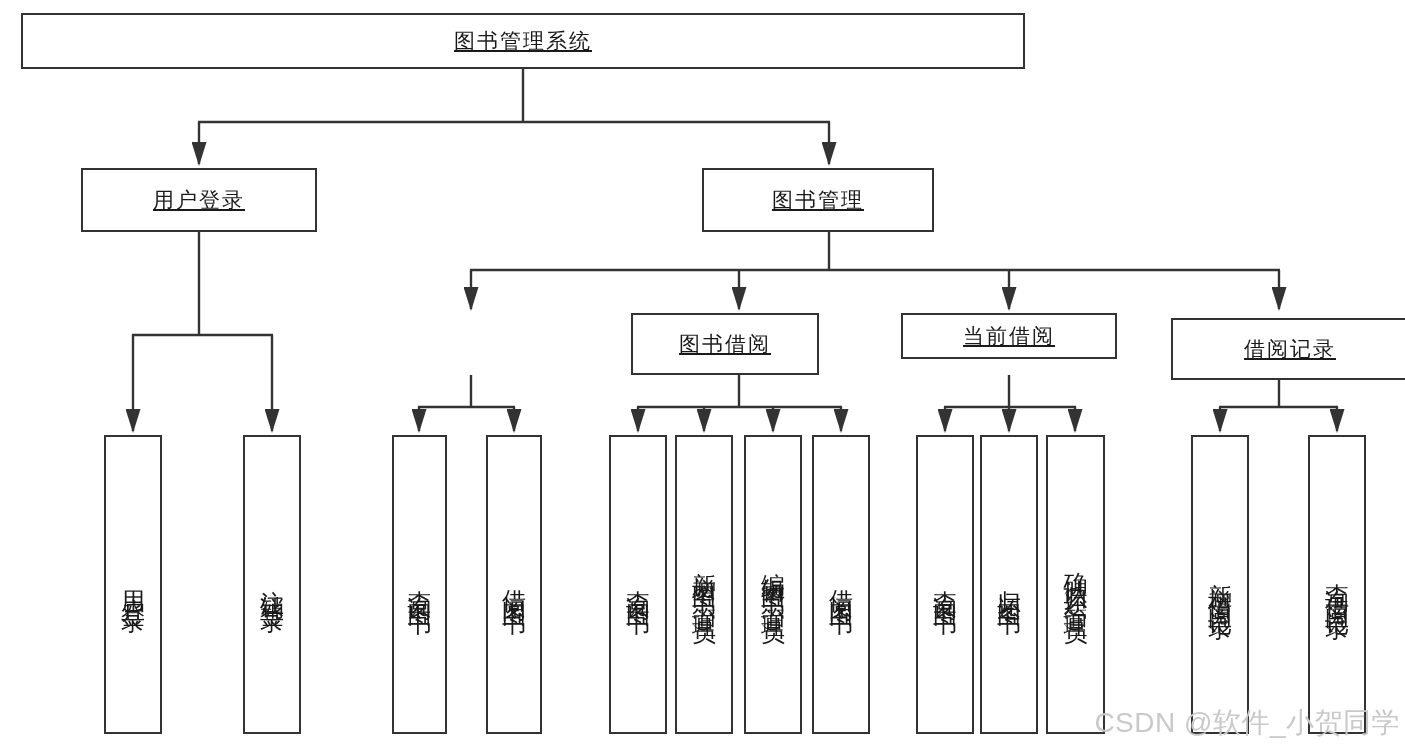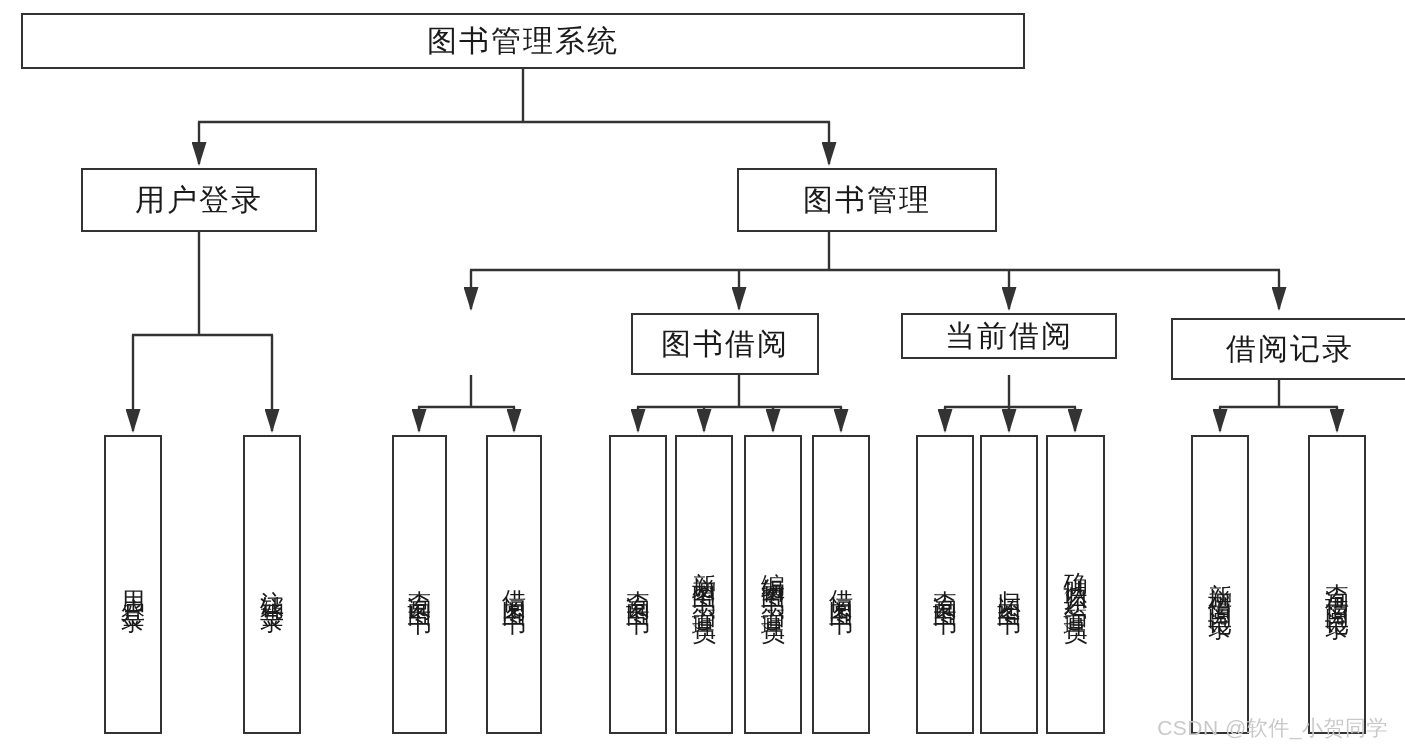"图书管理系统" .node.h span { font-size: 30px -> 21px; text-decoration: none -> underline }
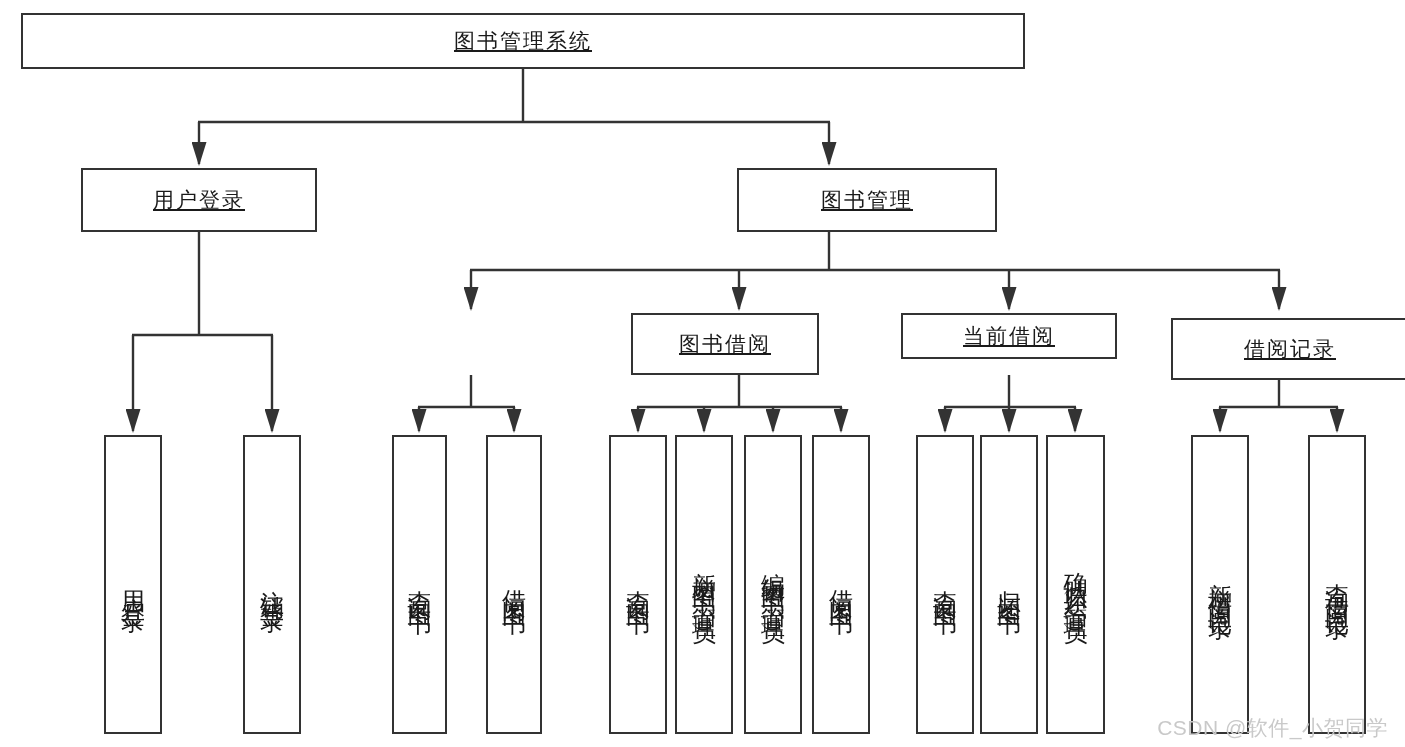"图书管理" div.node { left: 737px -> 702px; width: 260px -> 232px }
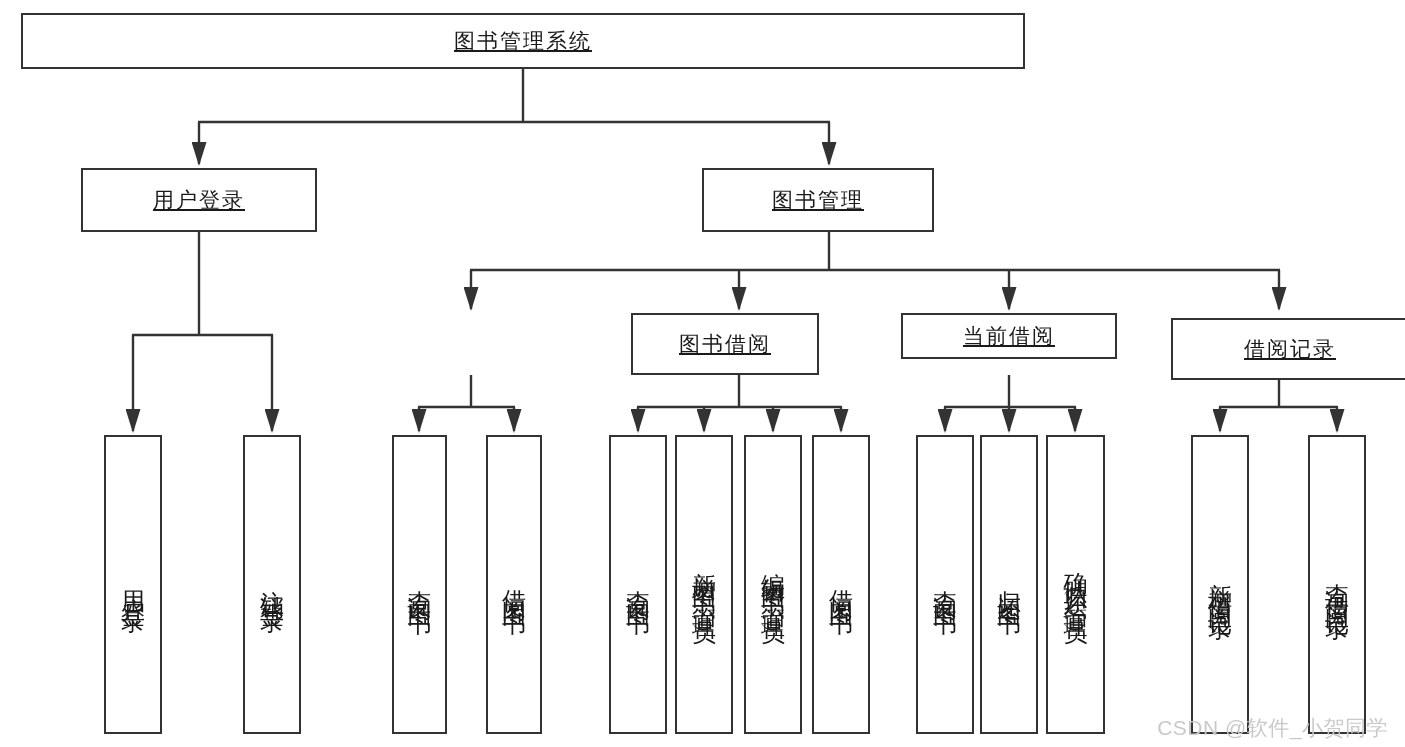"CSDN @软件_小贺同学" .watermark { font-size: 21px -> 28px; right: 17px -> 5px }
